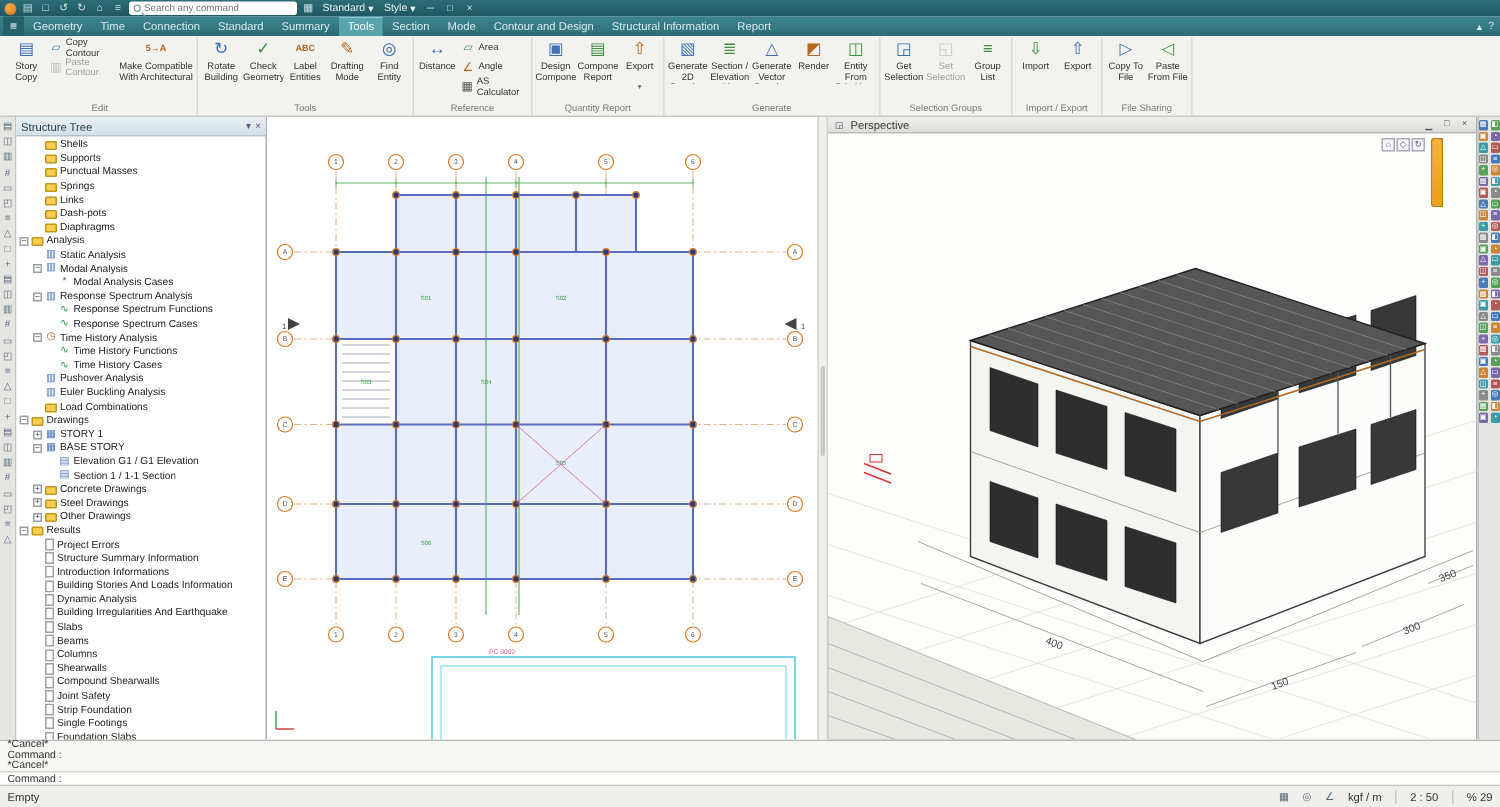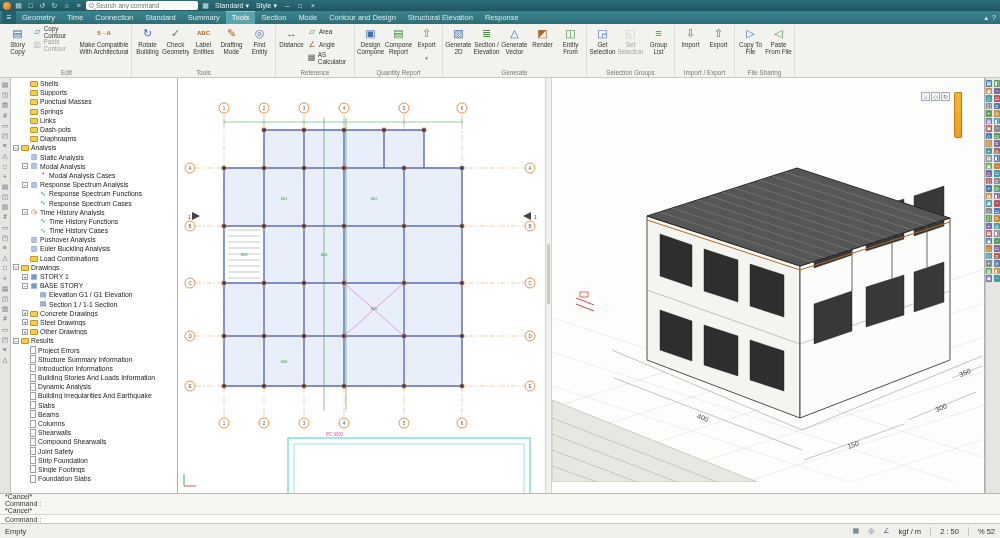"Structural Elevation" div.tab { text: Elevation -> Information }
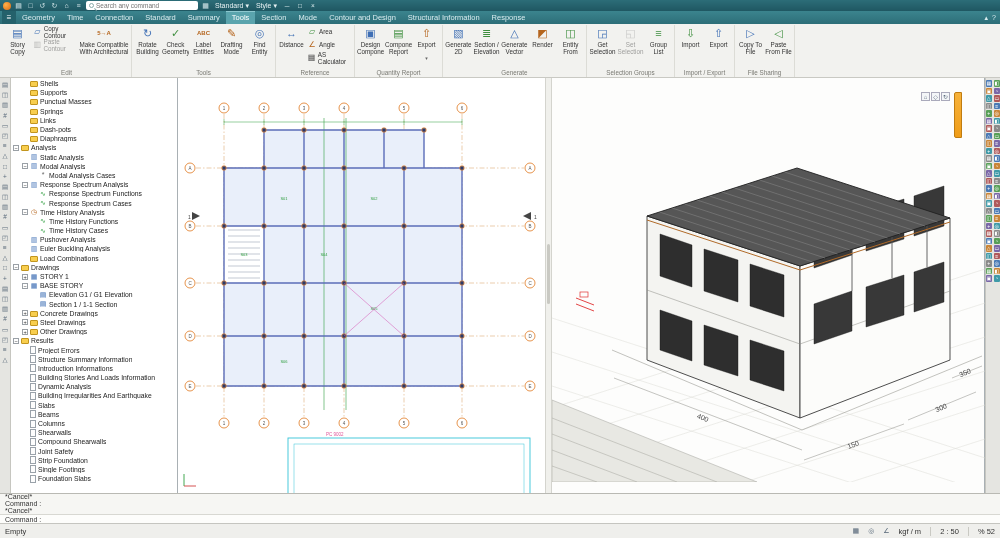"Response" div.tab { text: Response -> Report }
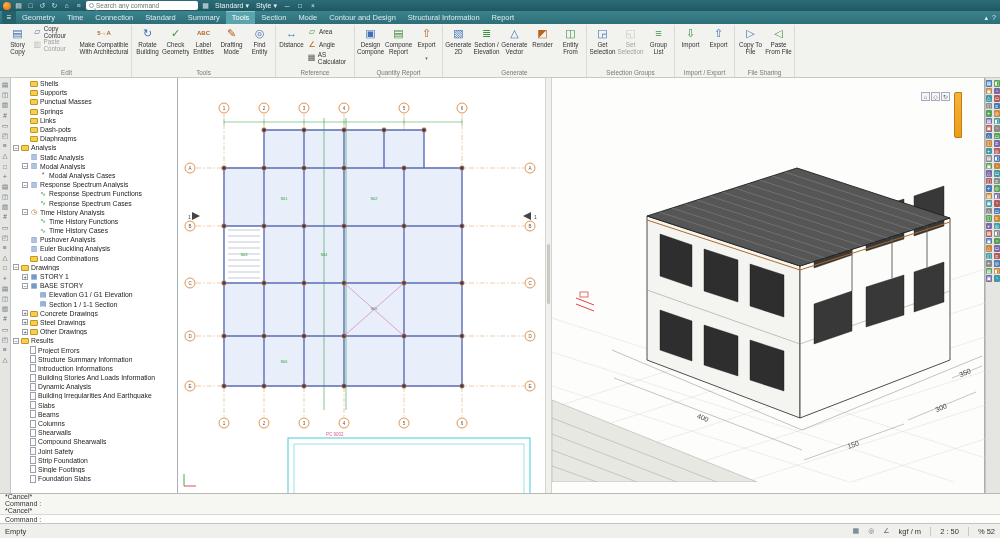"Structure Tree" div.treehead { html: none -> <div> <span>Structure Tree</span> <span>▾</span> <span>×</span> </div> }
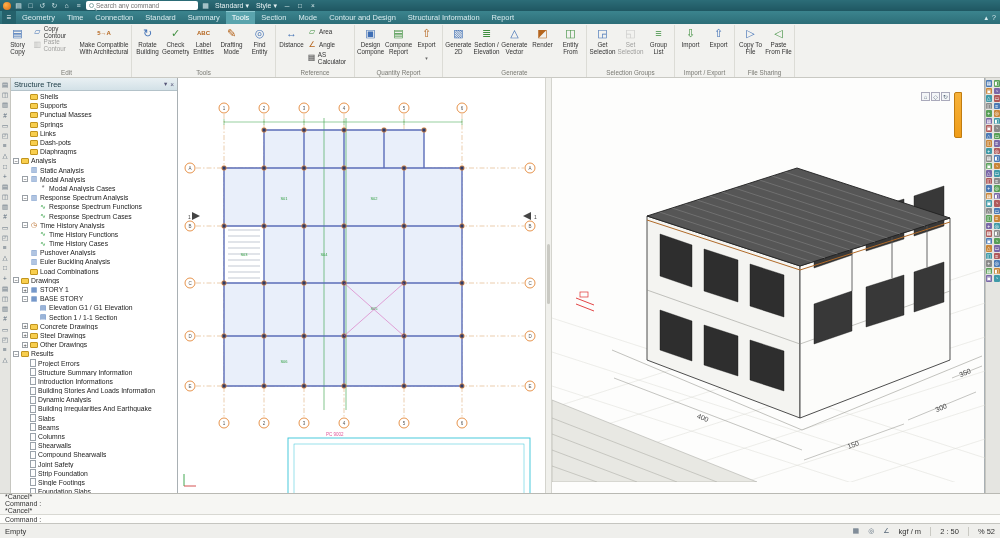"Perspective" div.persphead { html: none -> <div> <span>◲</span> <span>Perspective</span> <span></span> <span>▁</span> <span>□</span> <span>×</span> </div> }
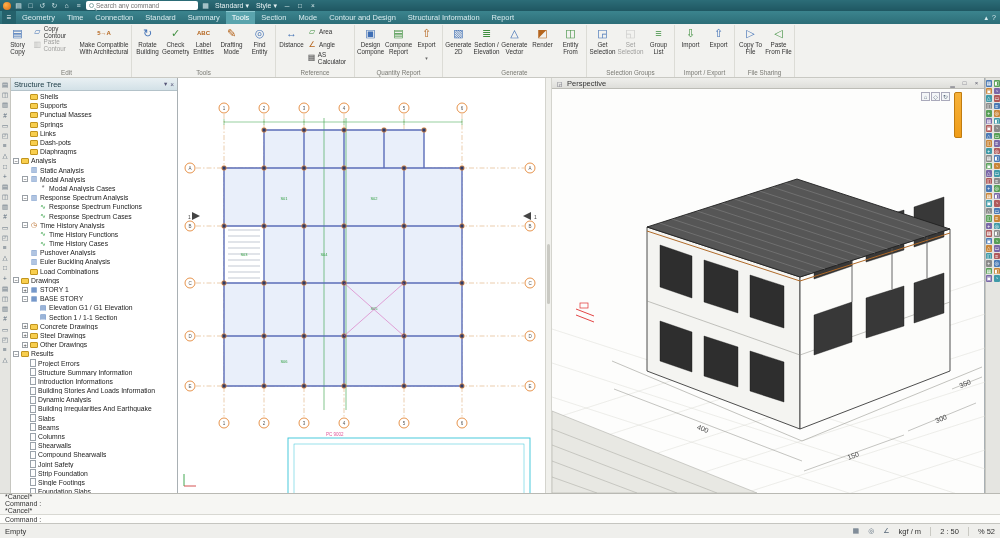"% 52" span { text: 52 -> 29 }
